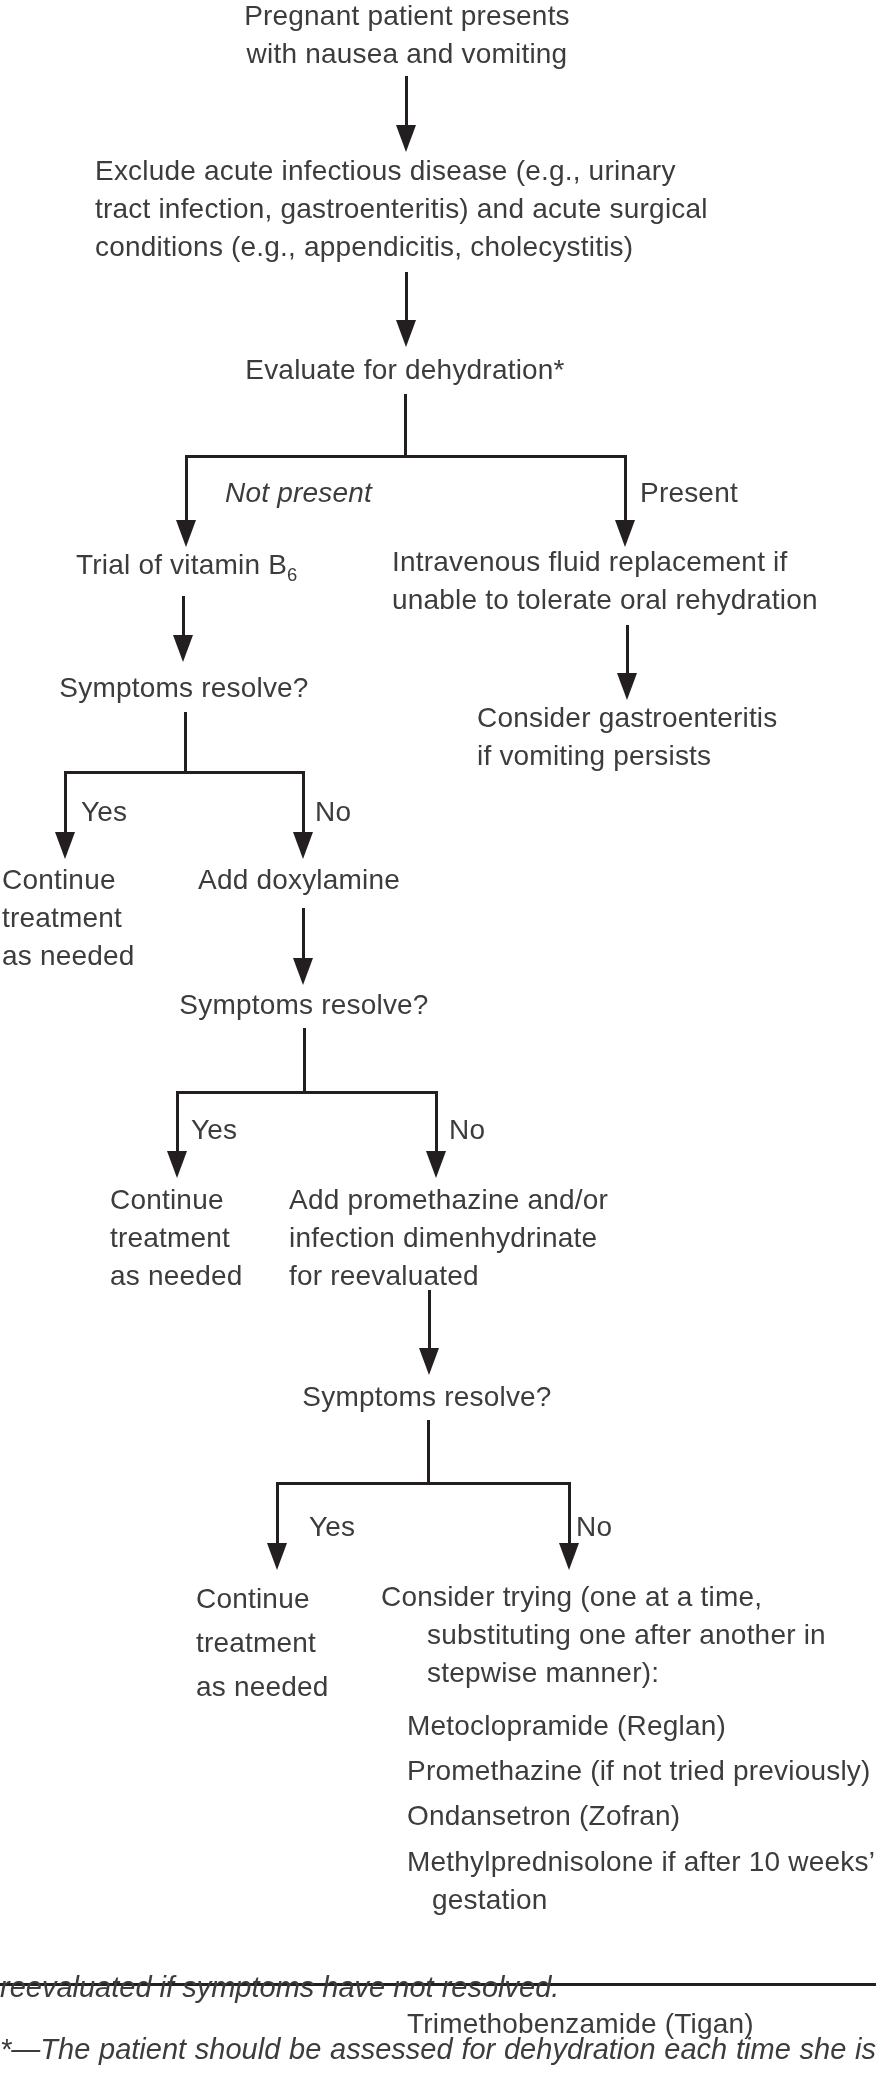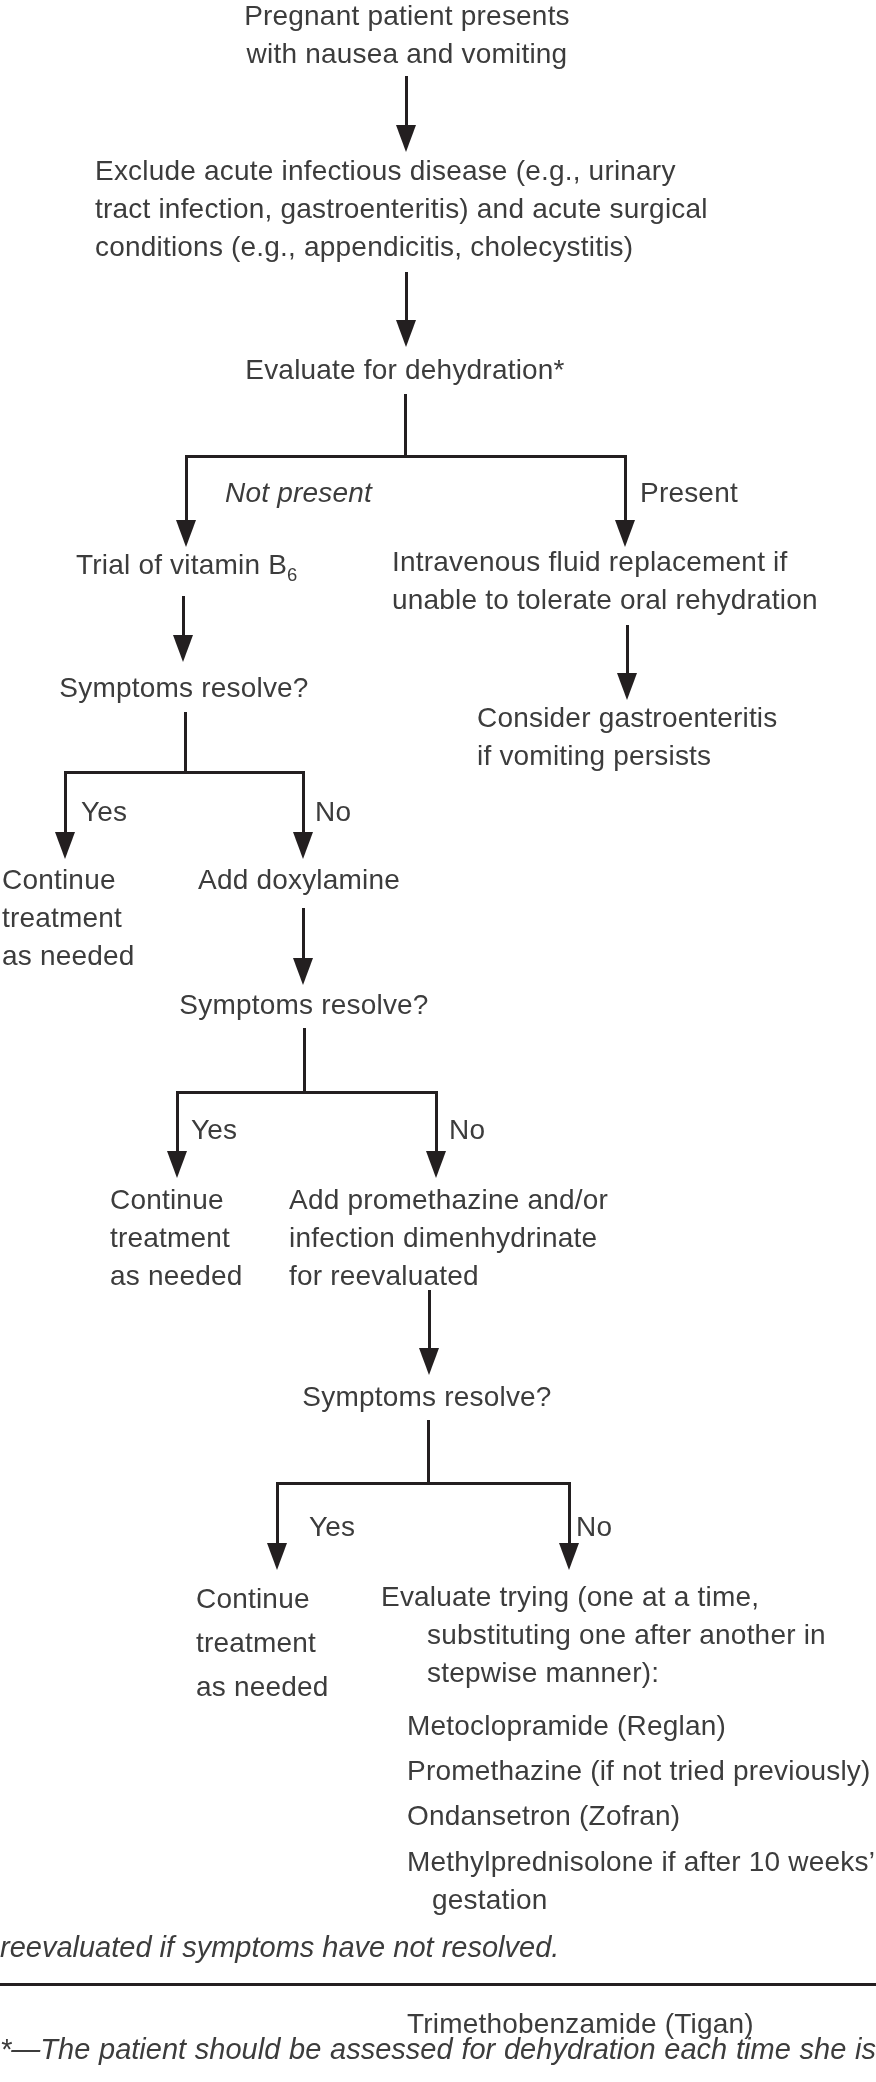"Evaluate trying (one at a" div.t { text: Evaluate -> Consider }
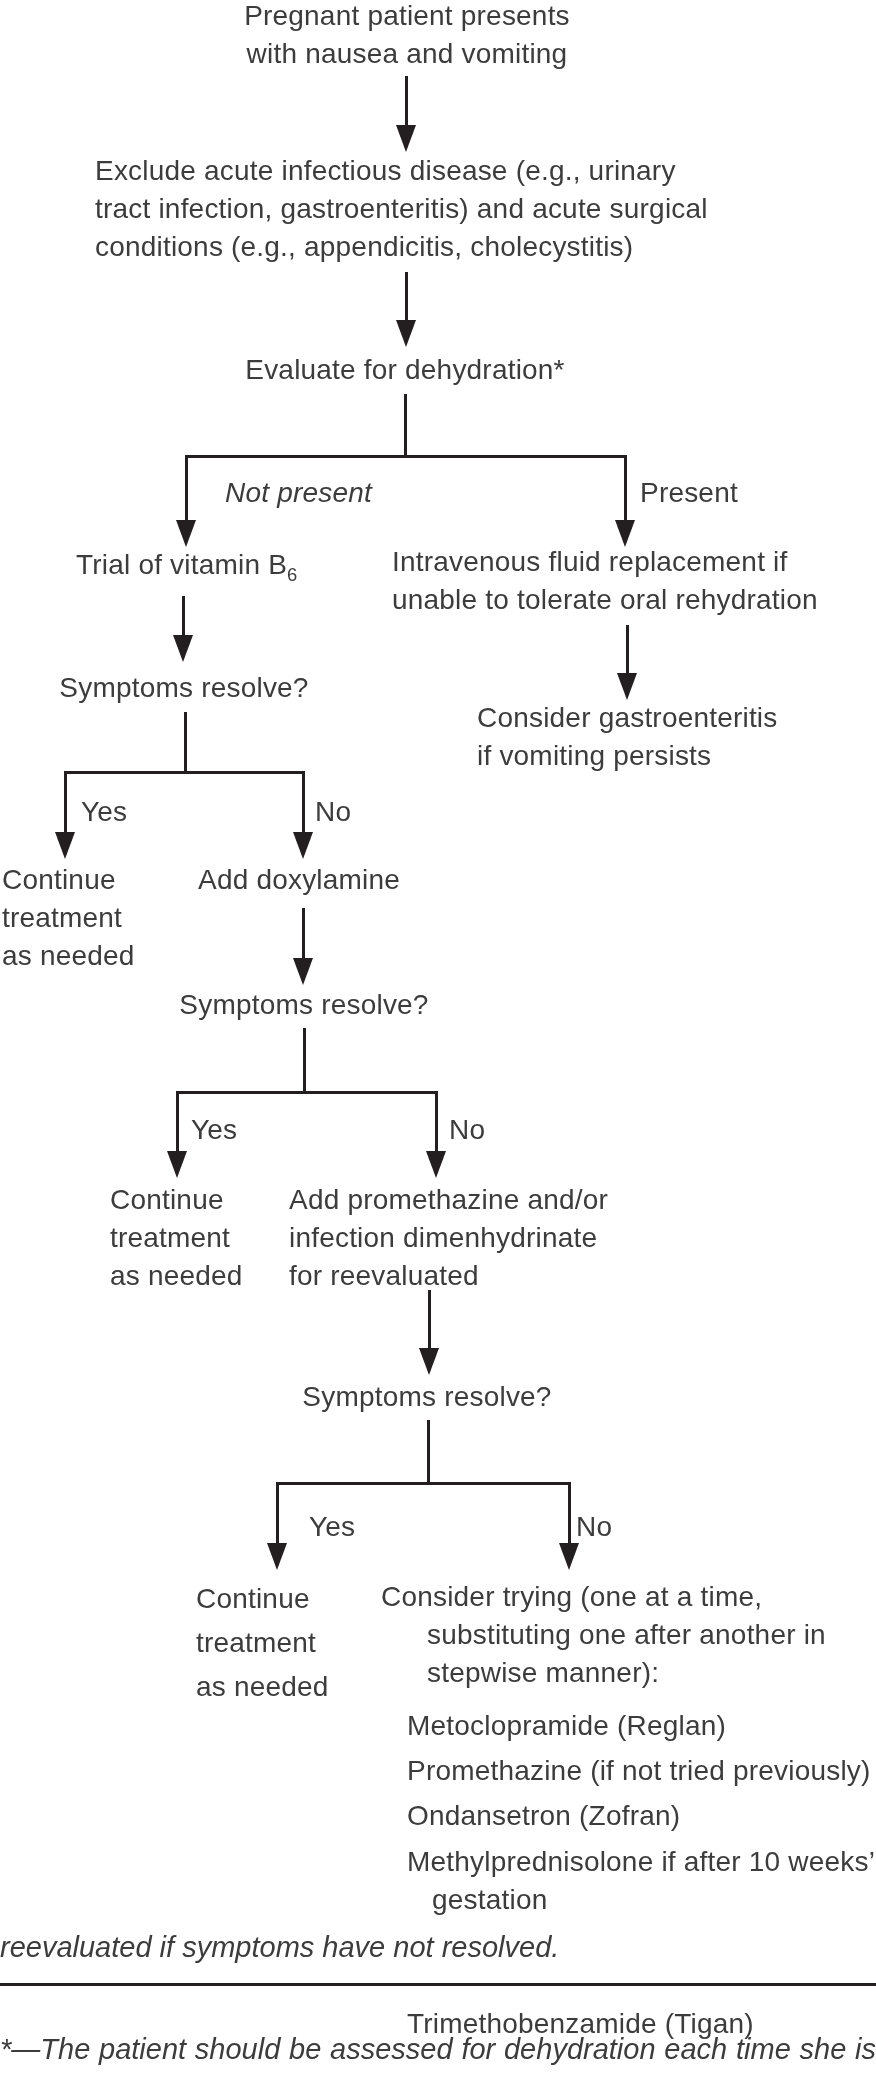"reevaluated if symptoms have not" div.fn { top: 1928px -> 1968px }
